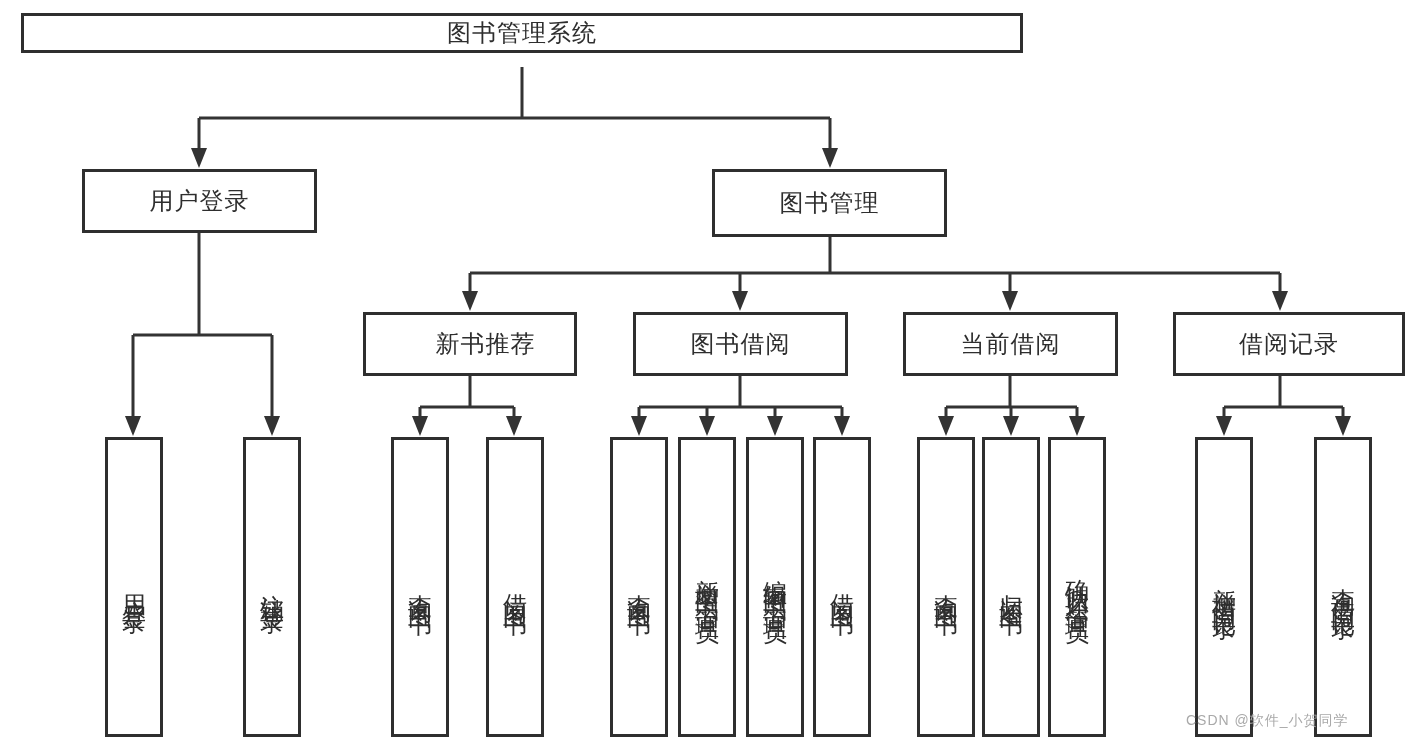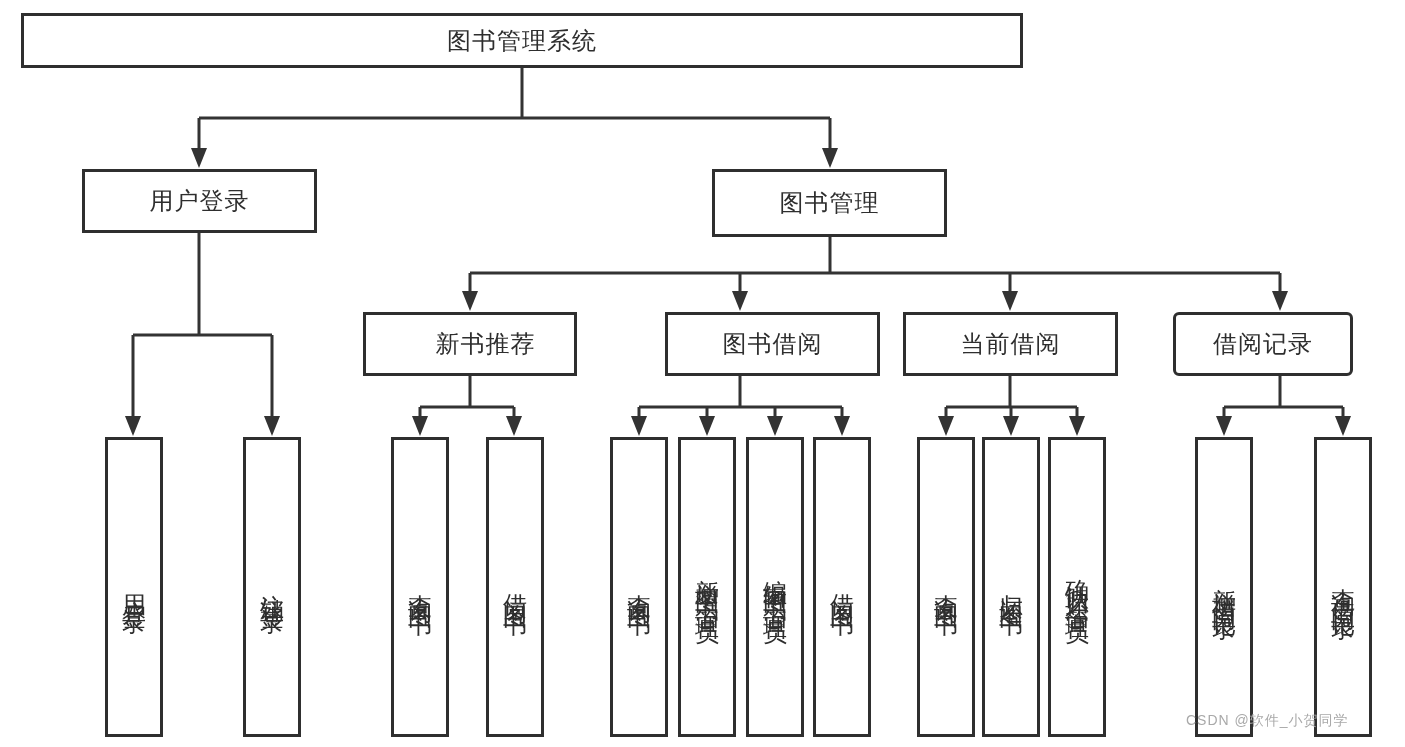"图书管理系统" div.node { height: 55px -> 40px }
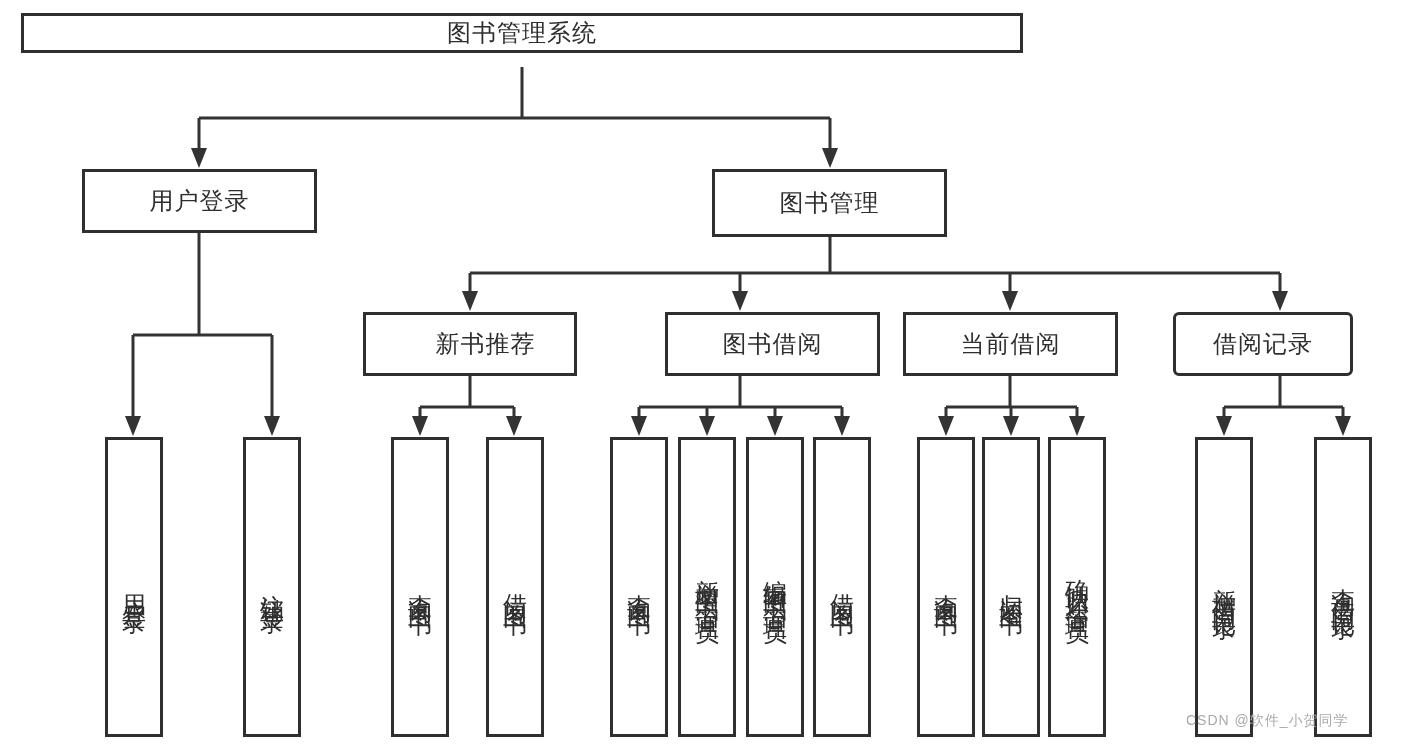"图书借阅" div.node { margin-left: 32px -> none }
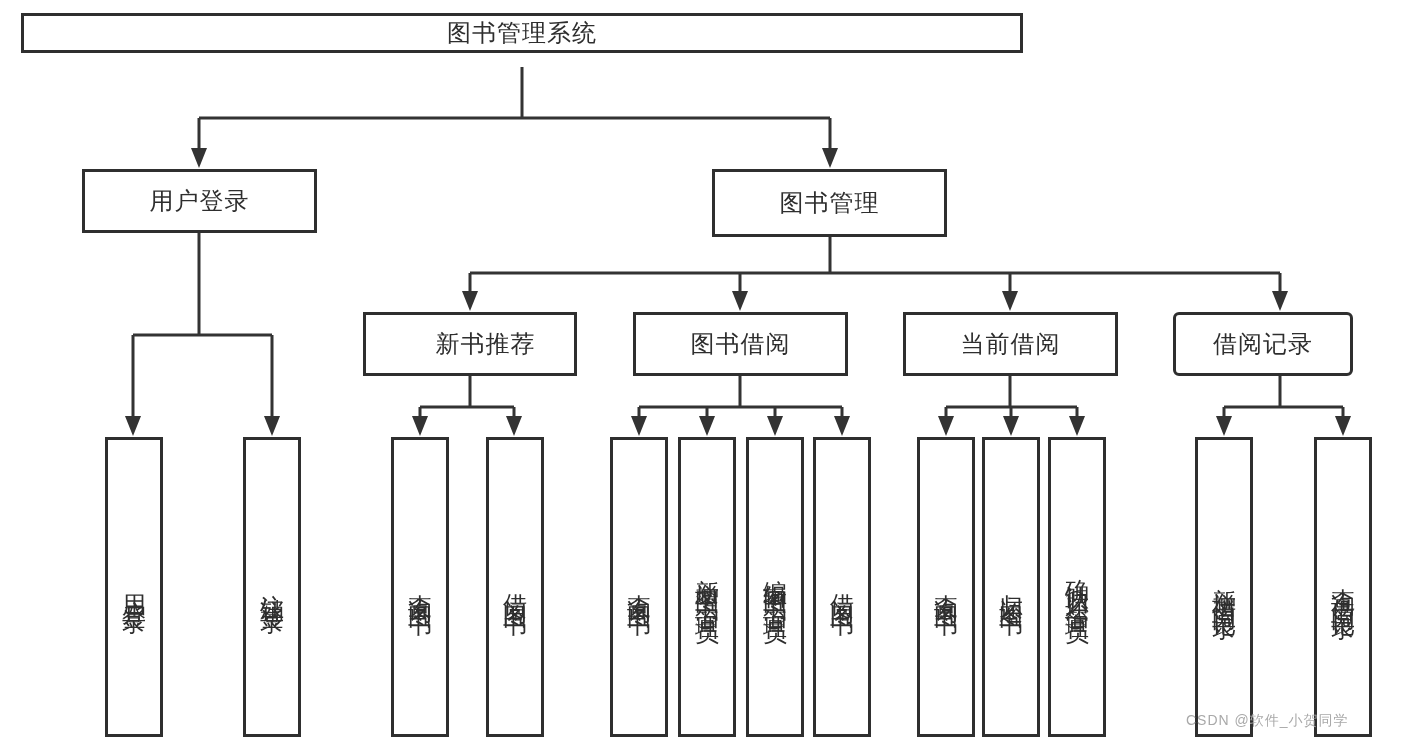"借阅记录" div.node { border-radius: 6px -> none; width: 180px -> 232px }
